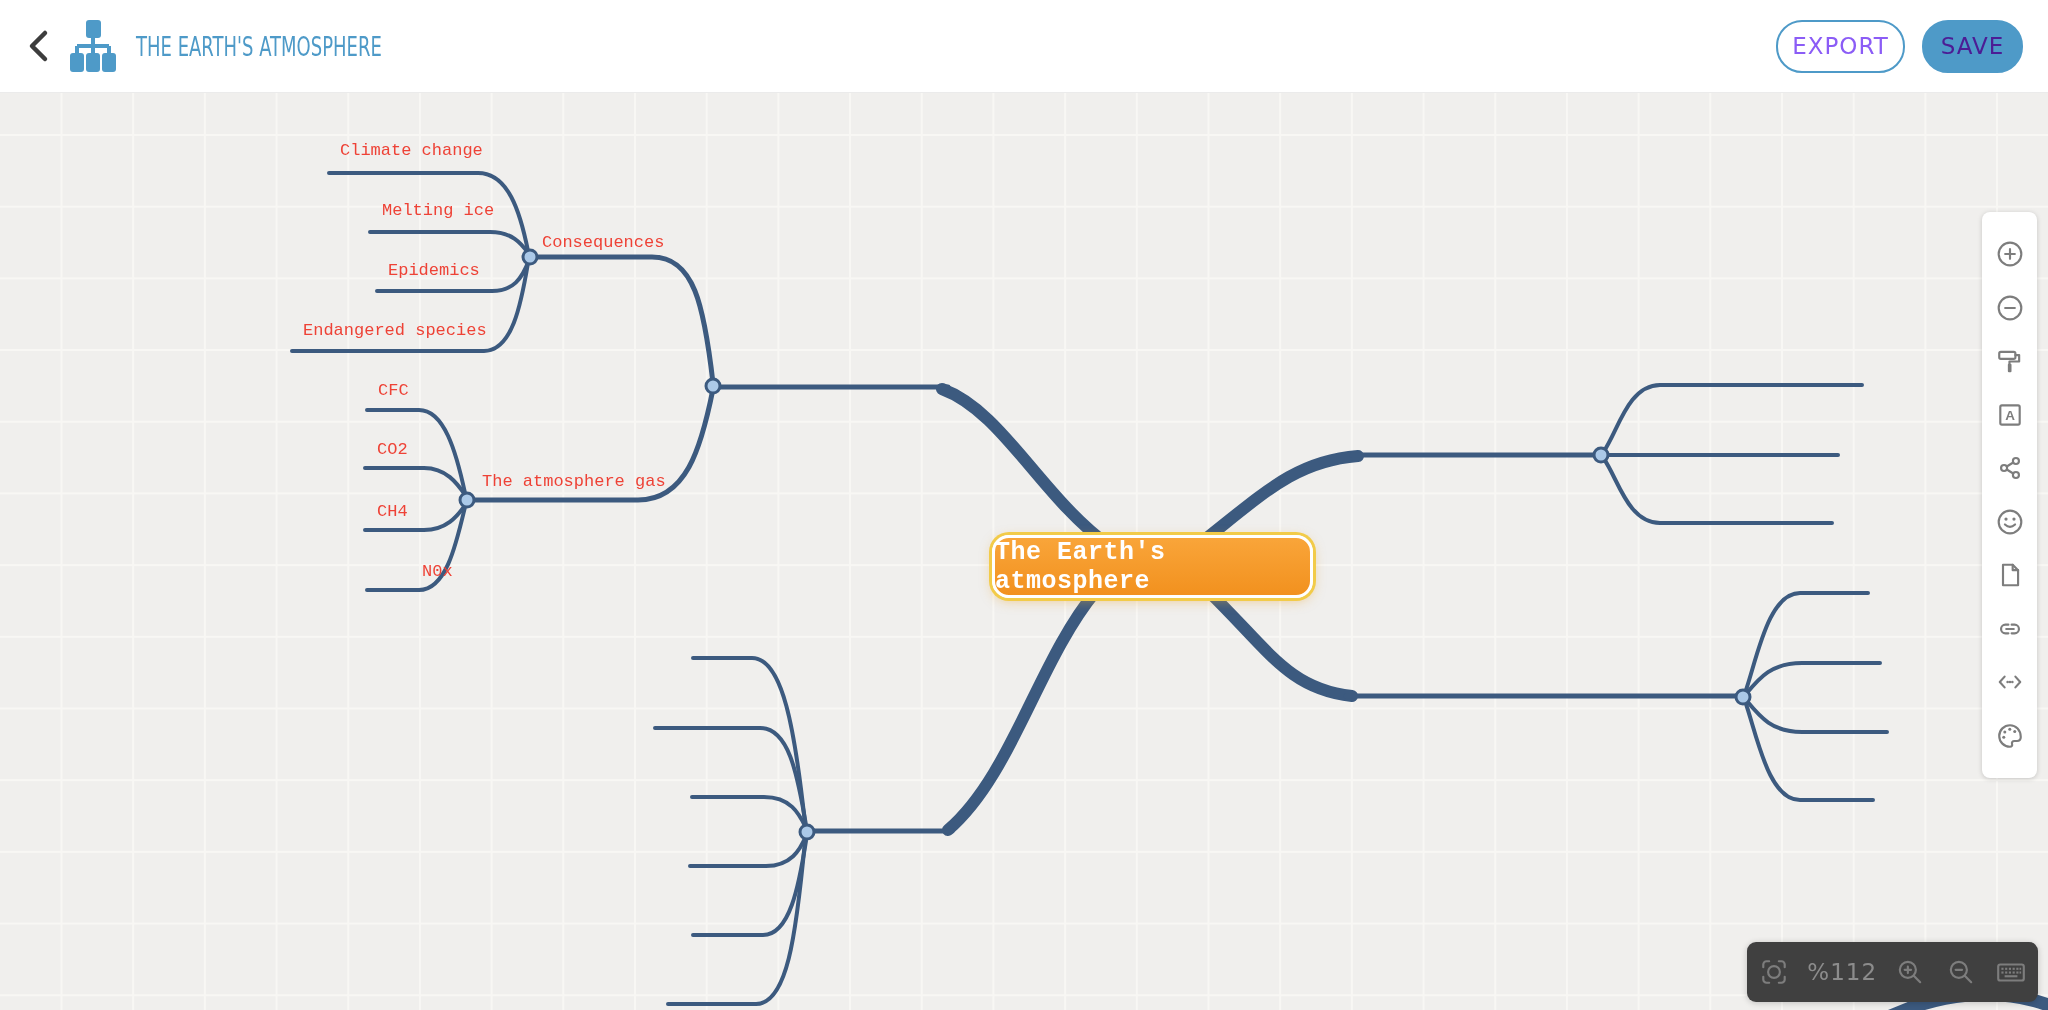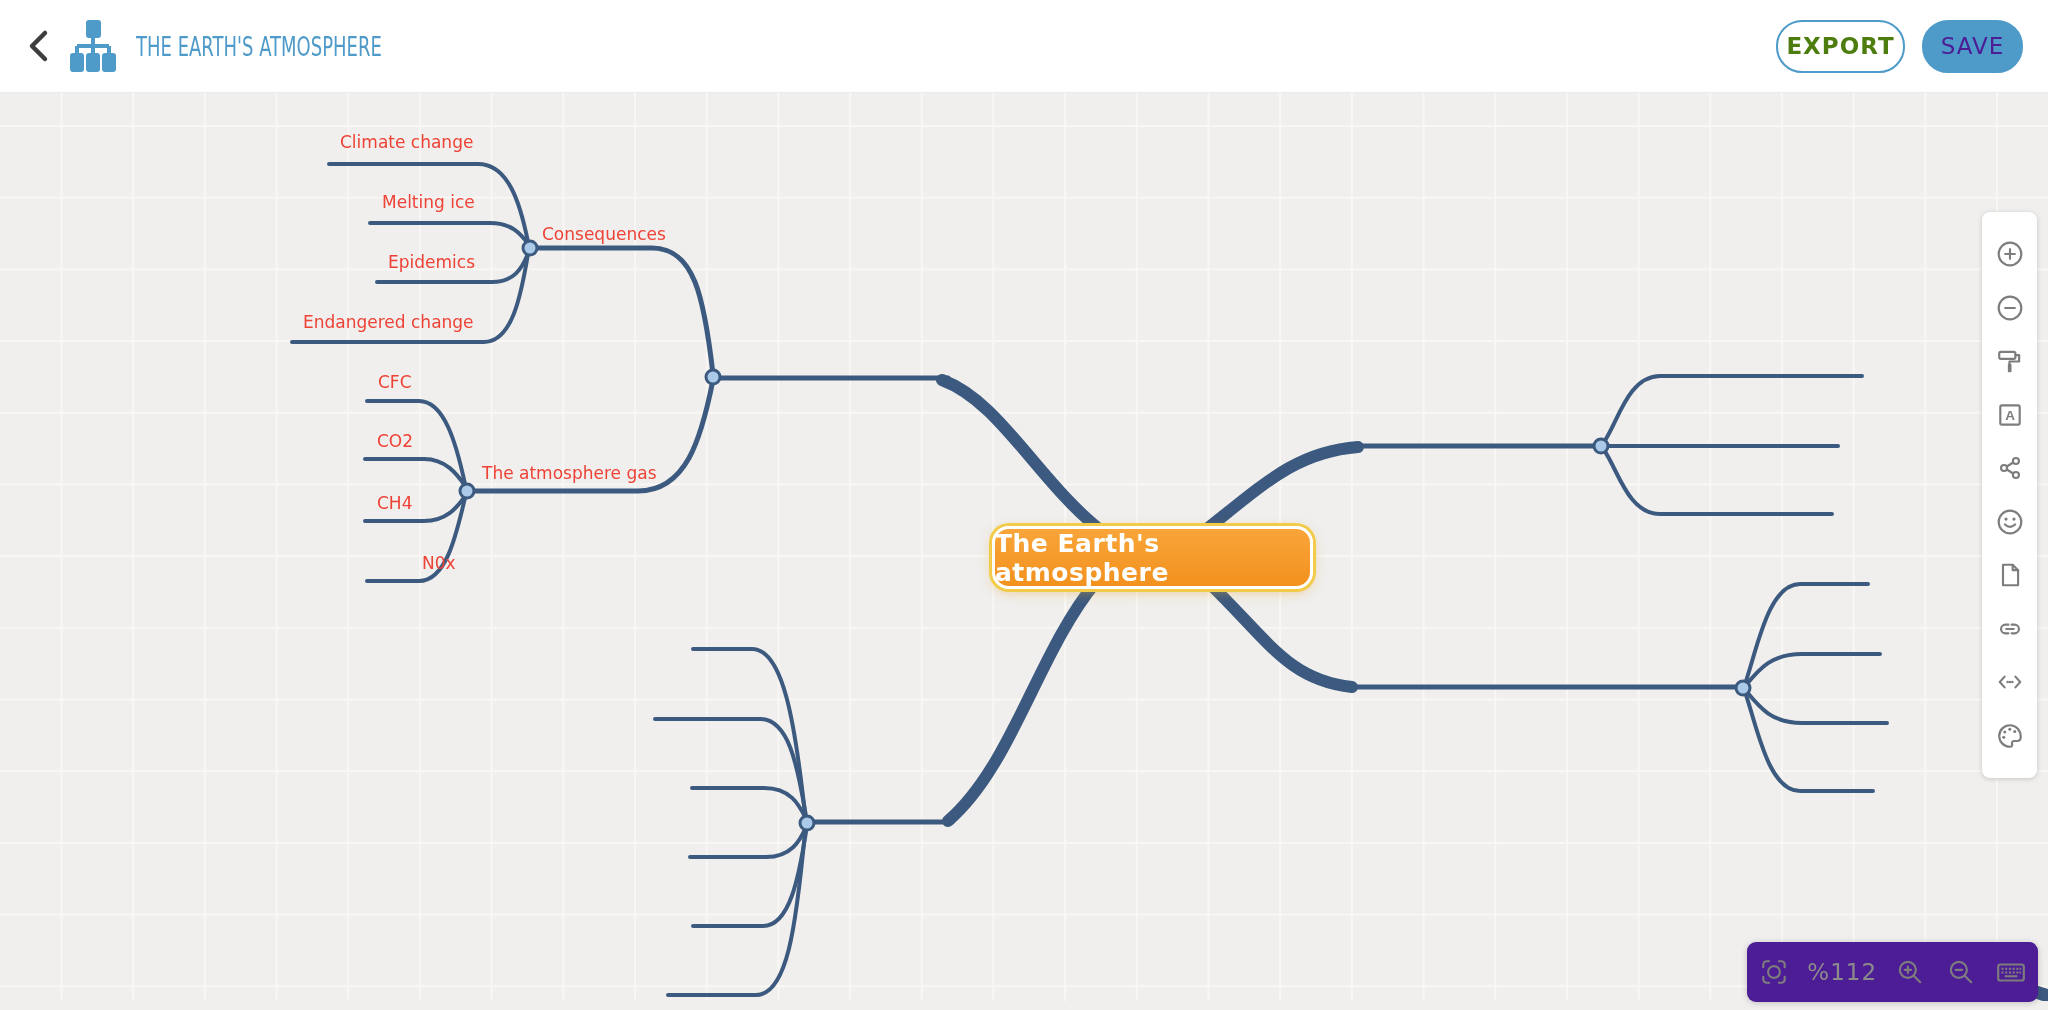"EXPORT" .btn-export { color: #4d7c0f -> #8b5cf6; font-weight: bold -> none }
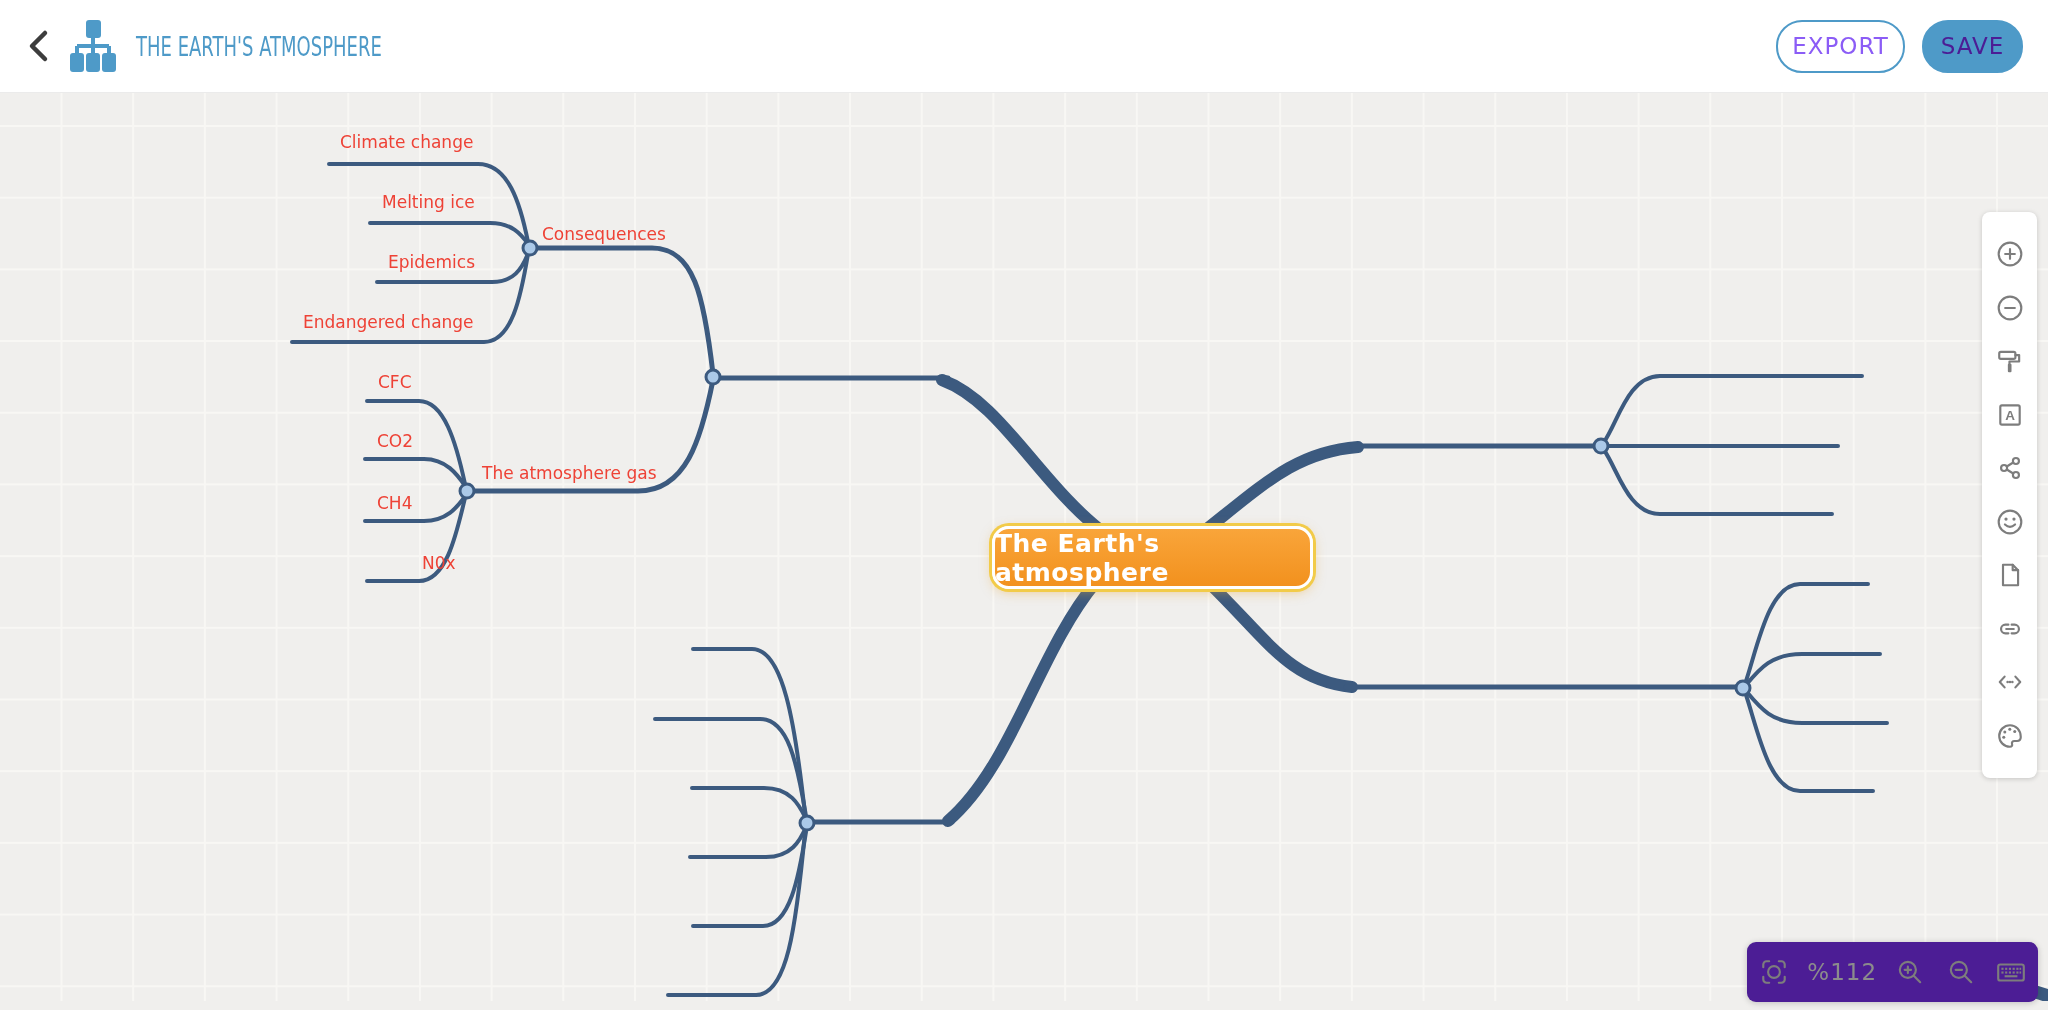"Climate change" .canvas { font-family: none -> Liberation Mono, monospace; top: 84px -> 93px }
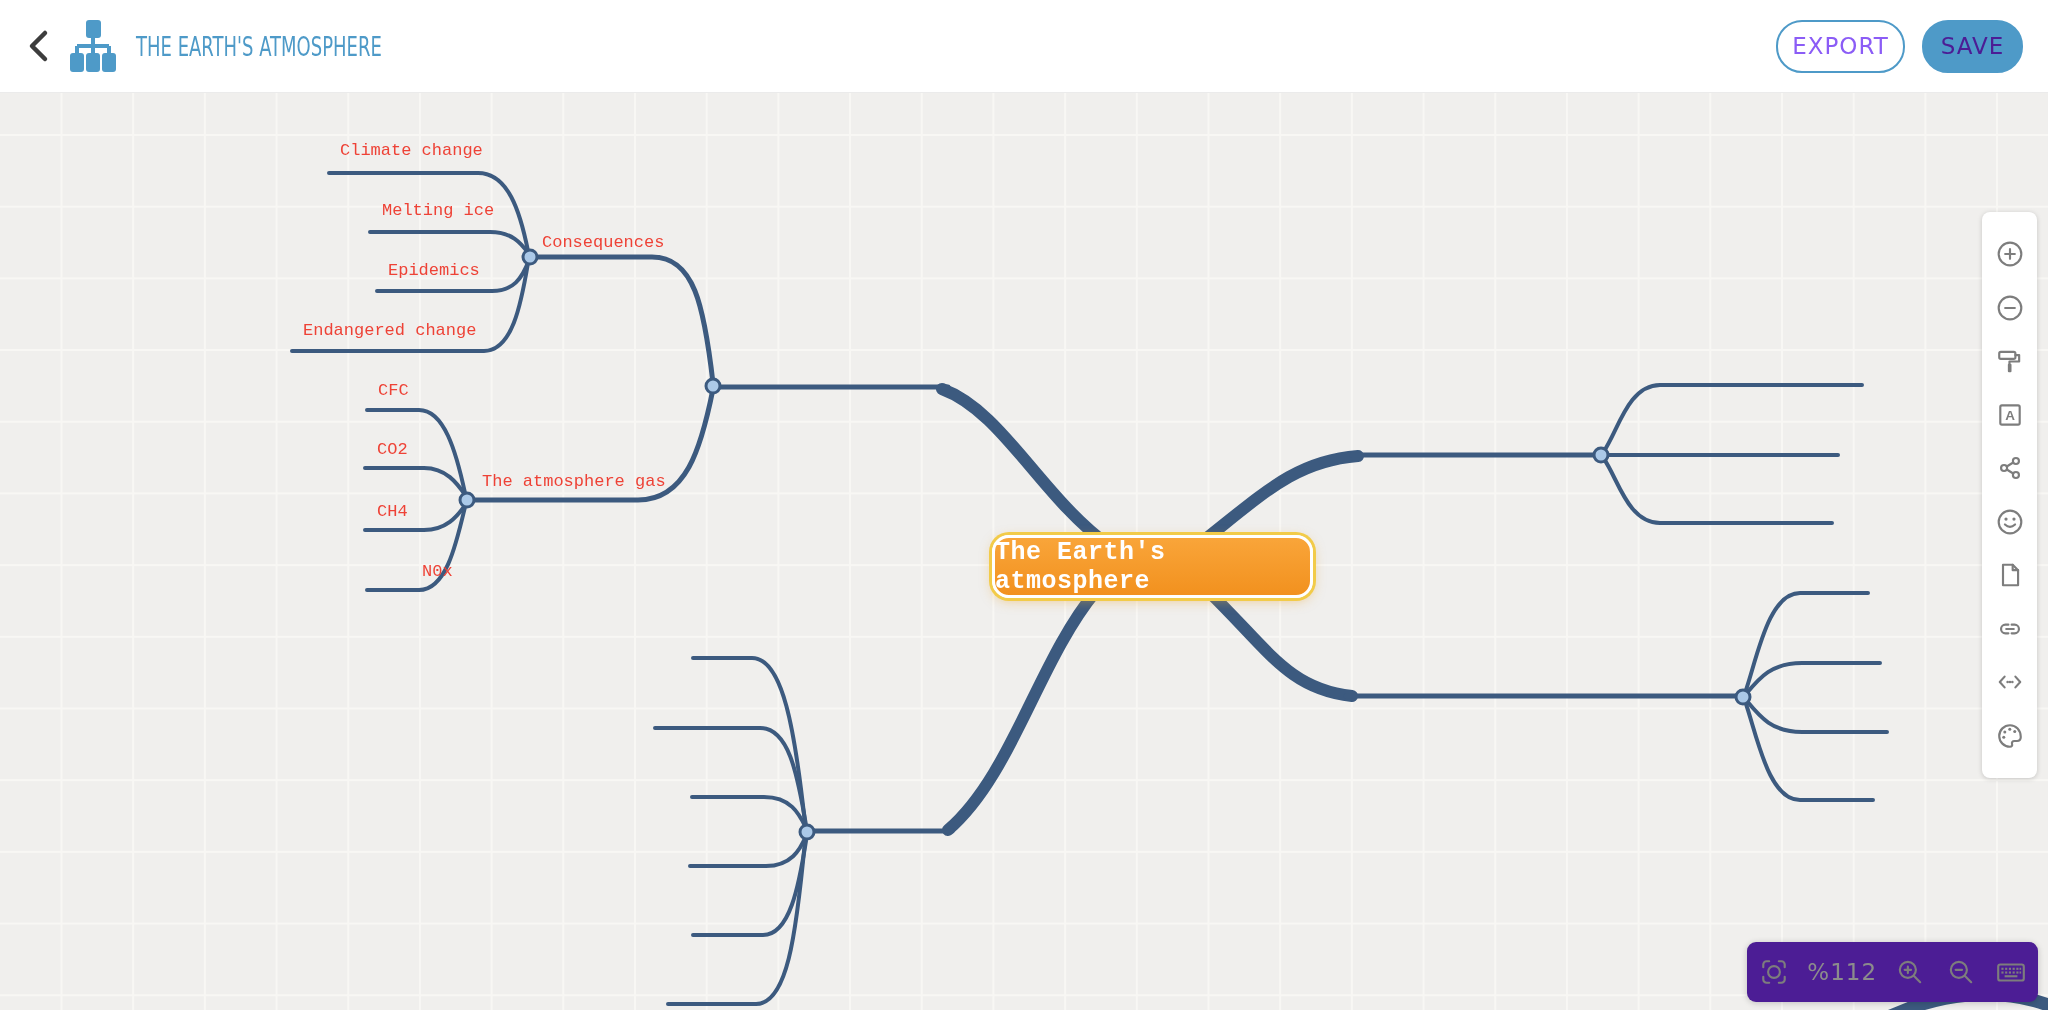"Endangered change" div.map-label { text: change -> species }
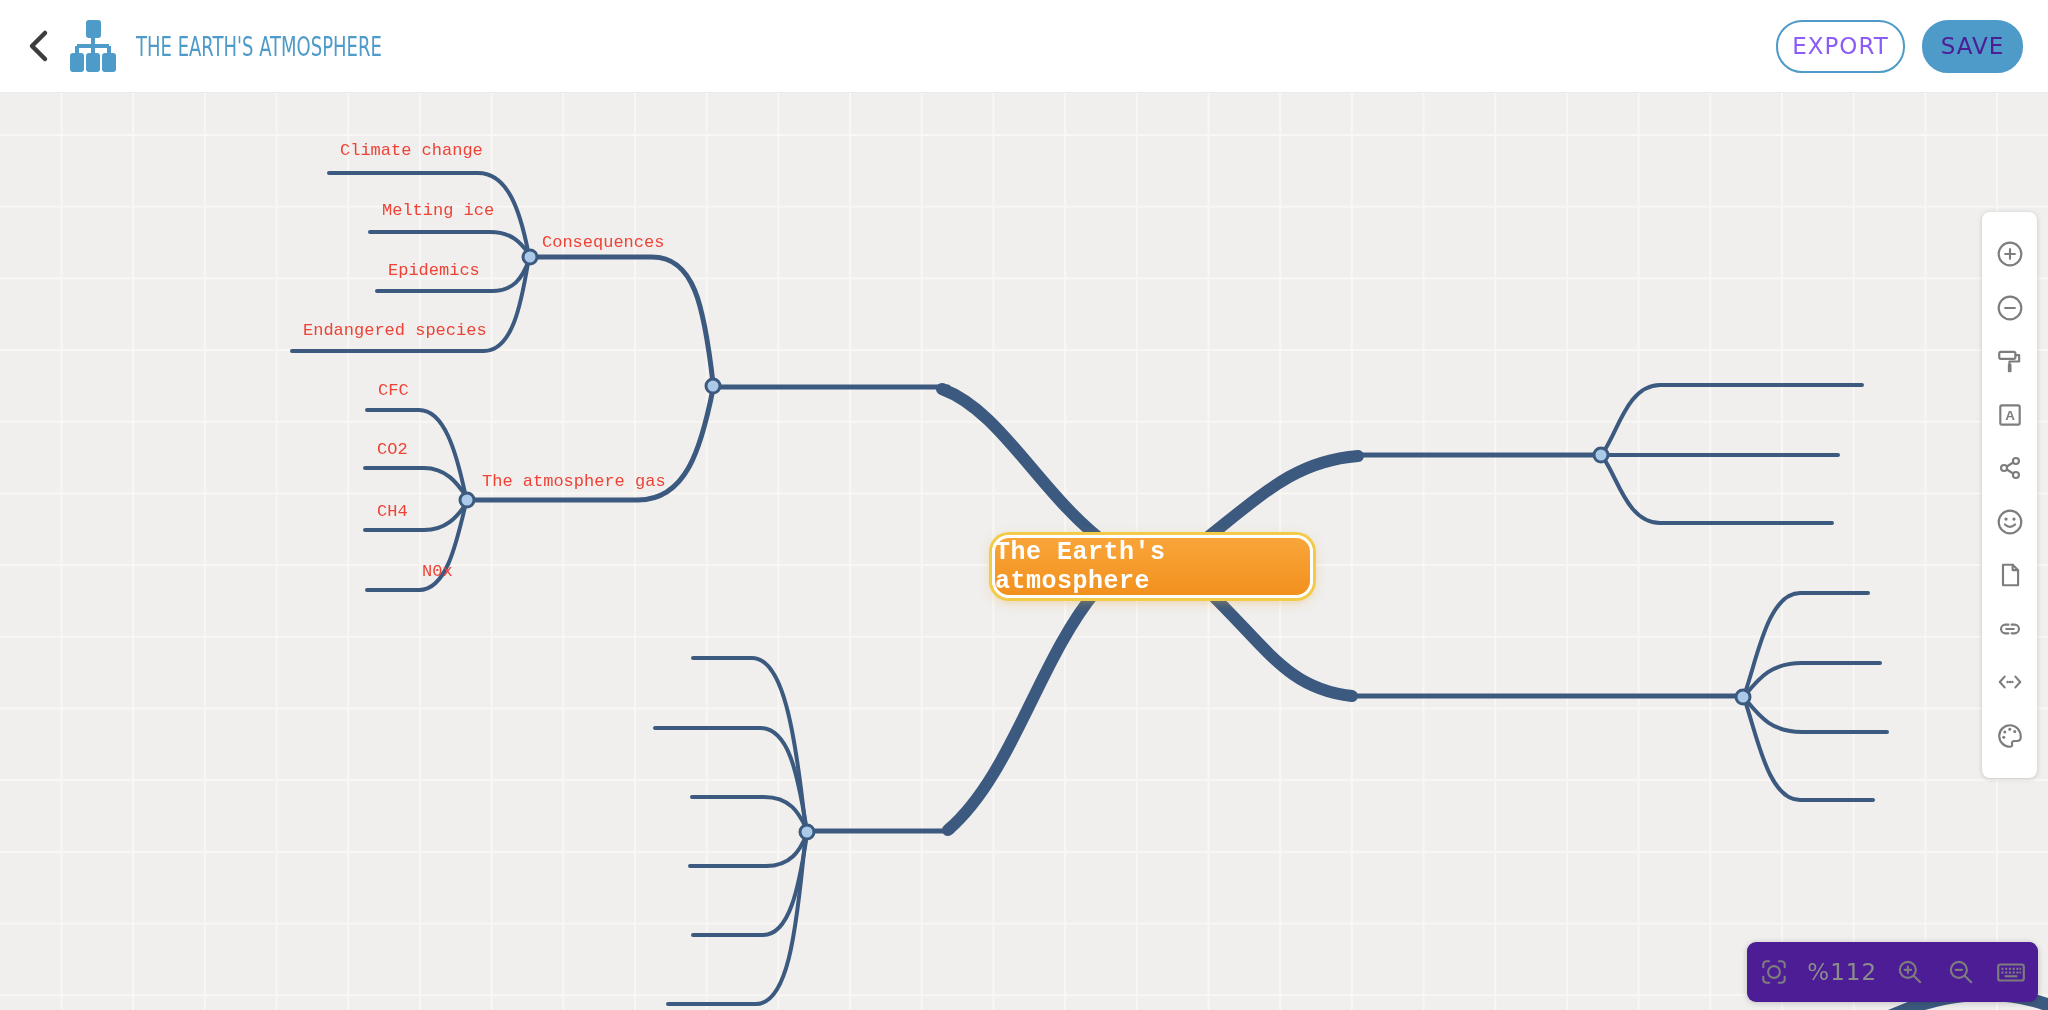"%112" .zoom-panel { background: #4c1d95 -> #404040 }
